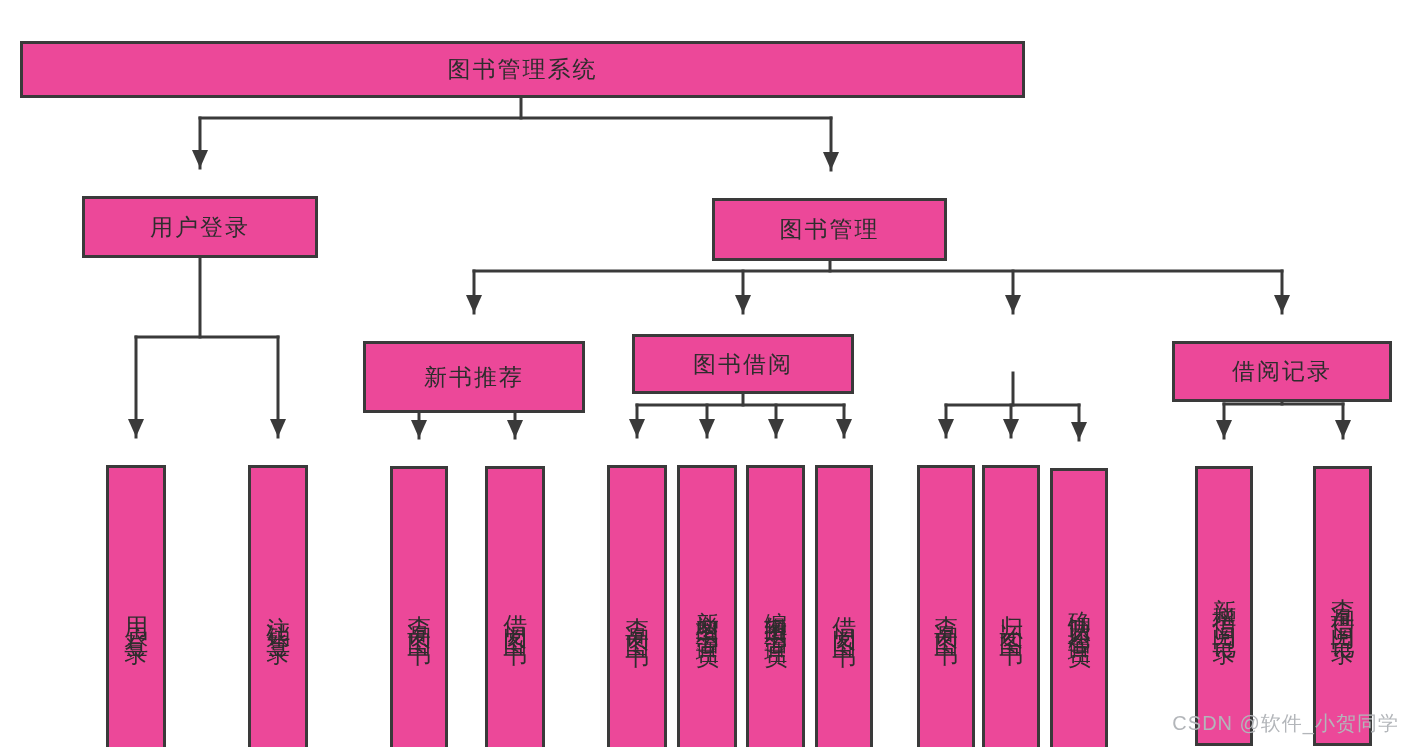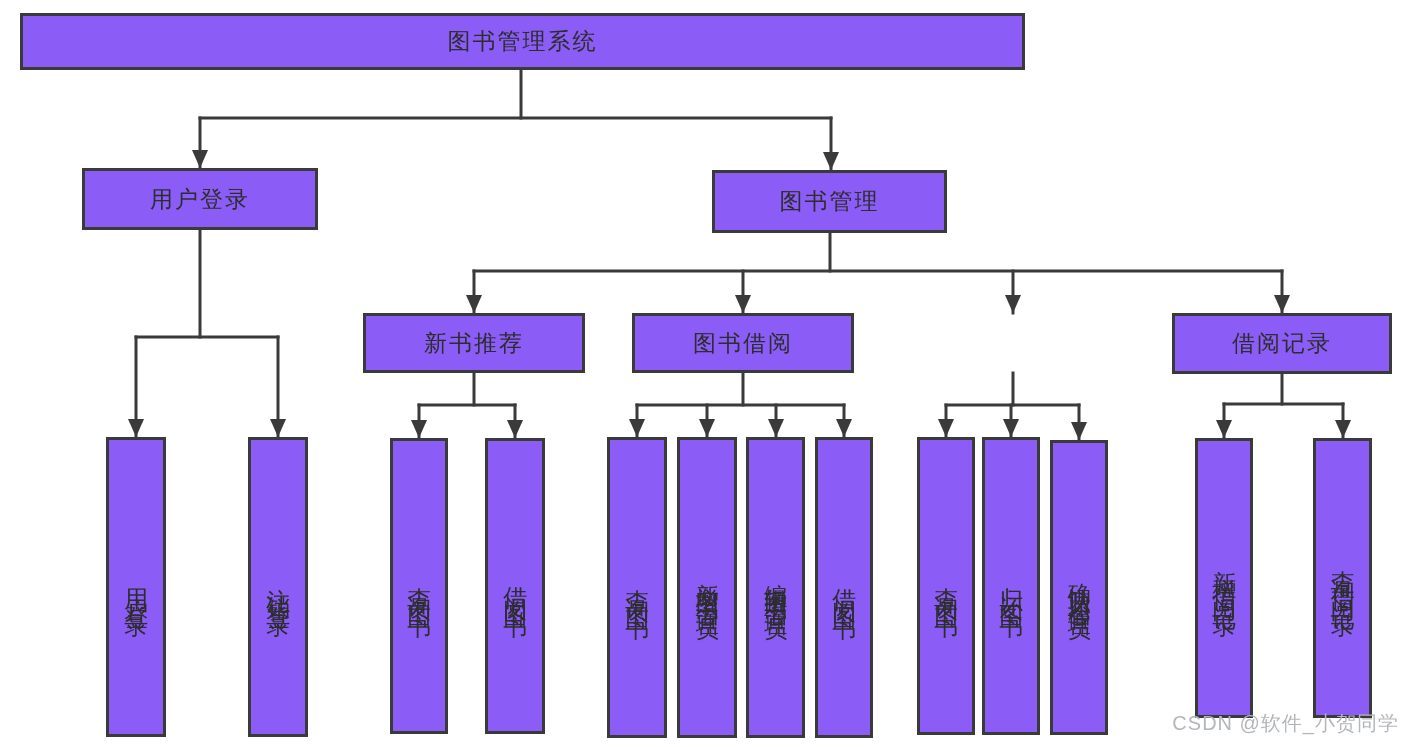"图书管理系统" .node { background: #8b5cf6 -> #ec4899; margin-top: none -> 28px }
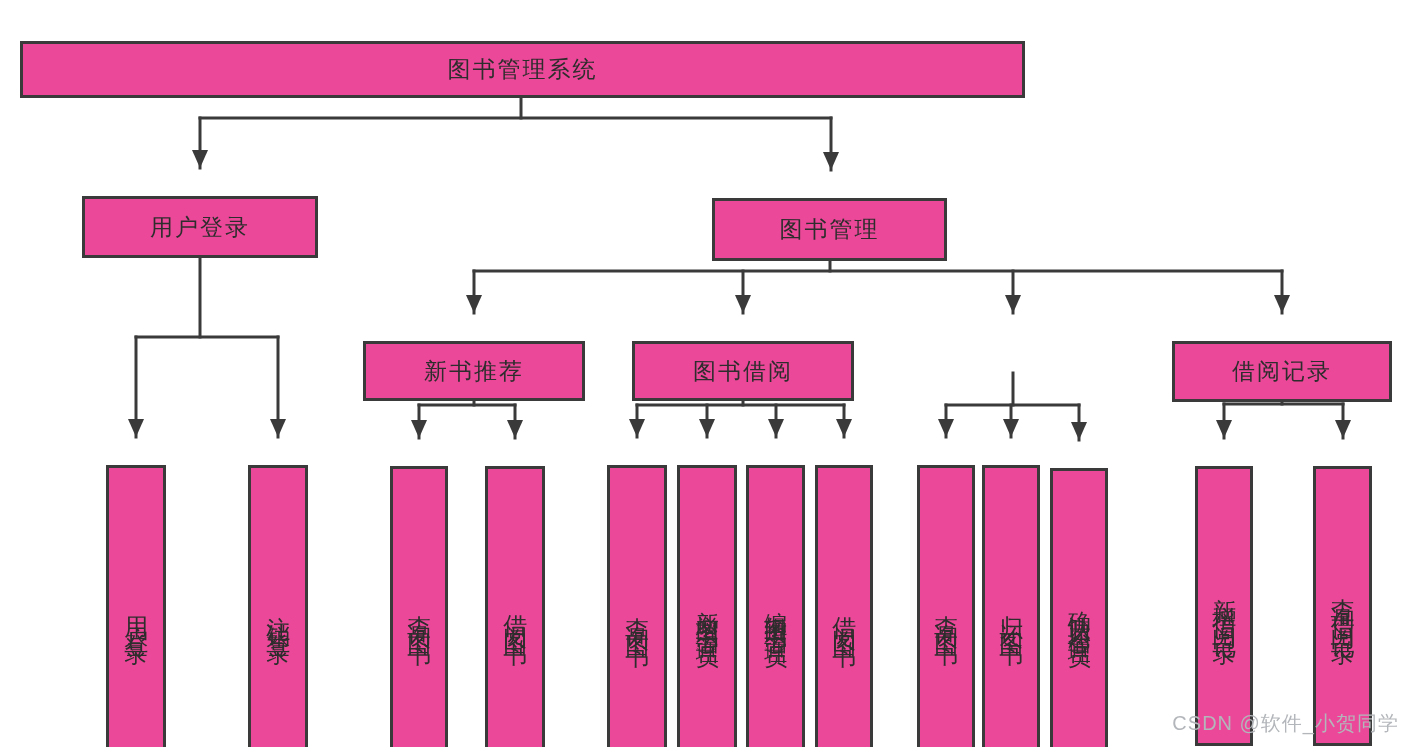"新书推荐" div.node { height: 60px -> 72px }
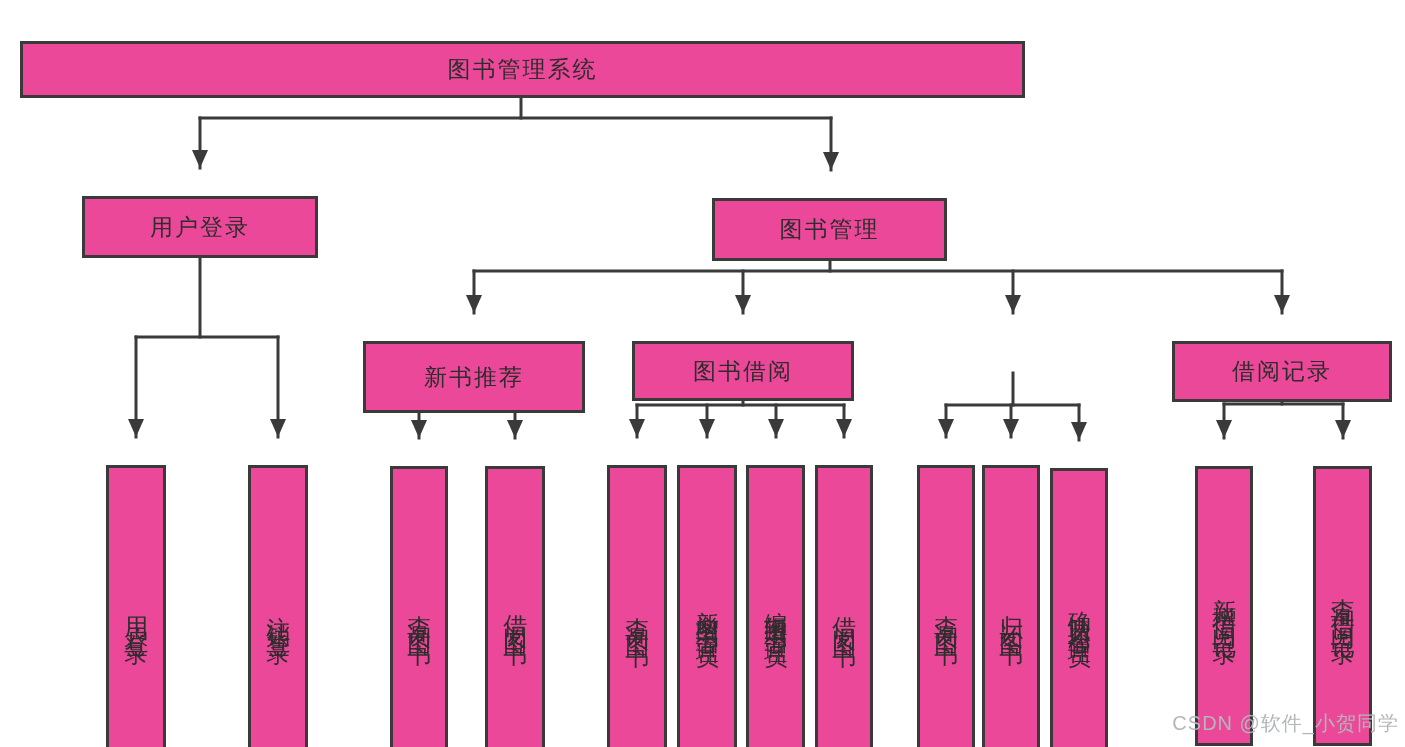"图书借阅" div.node { top: 313px -> 306px }
